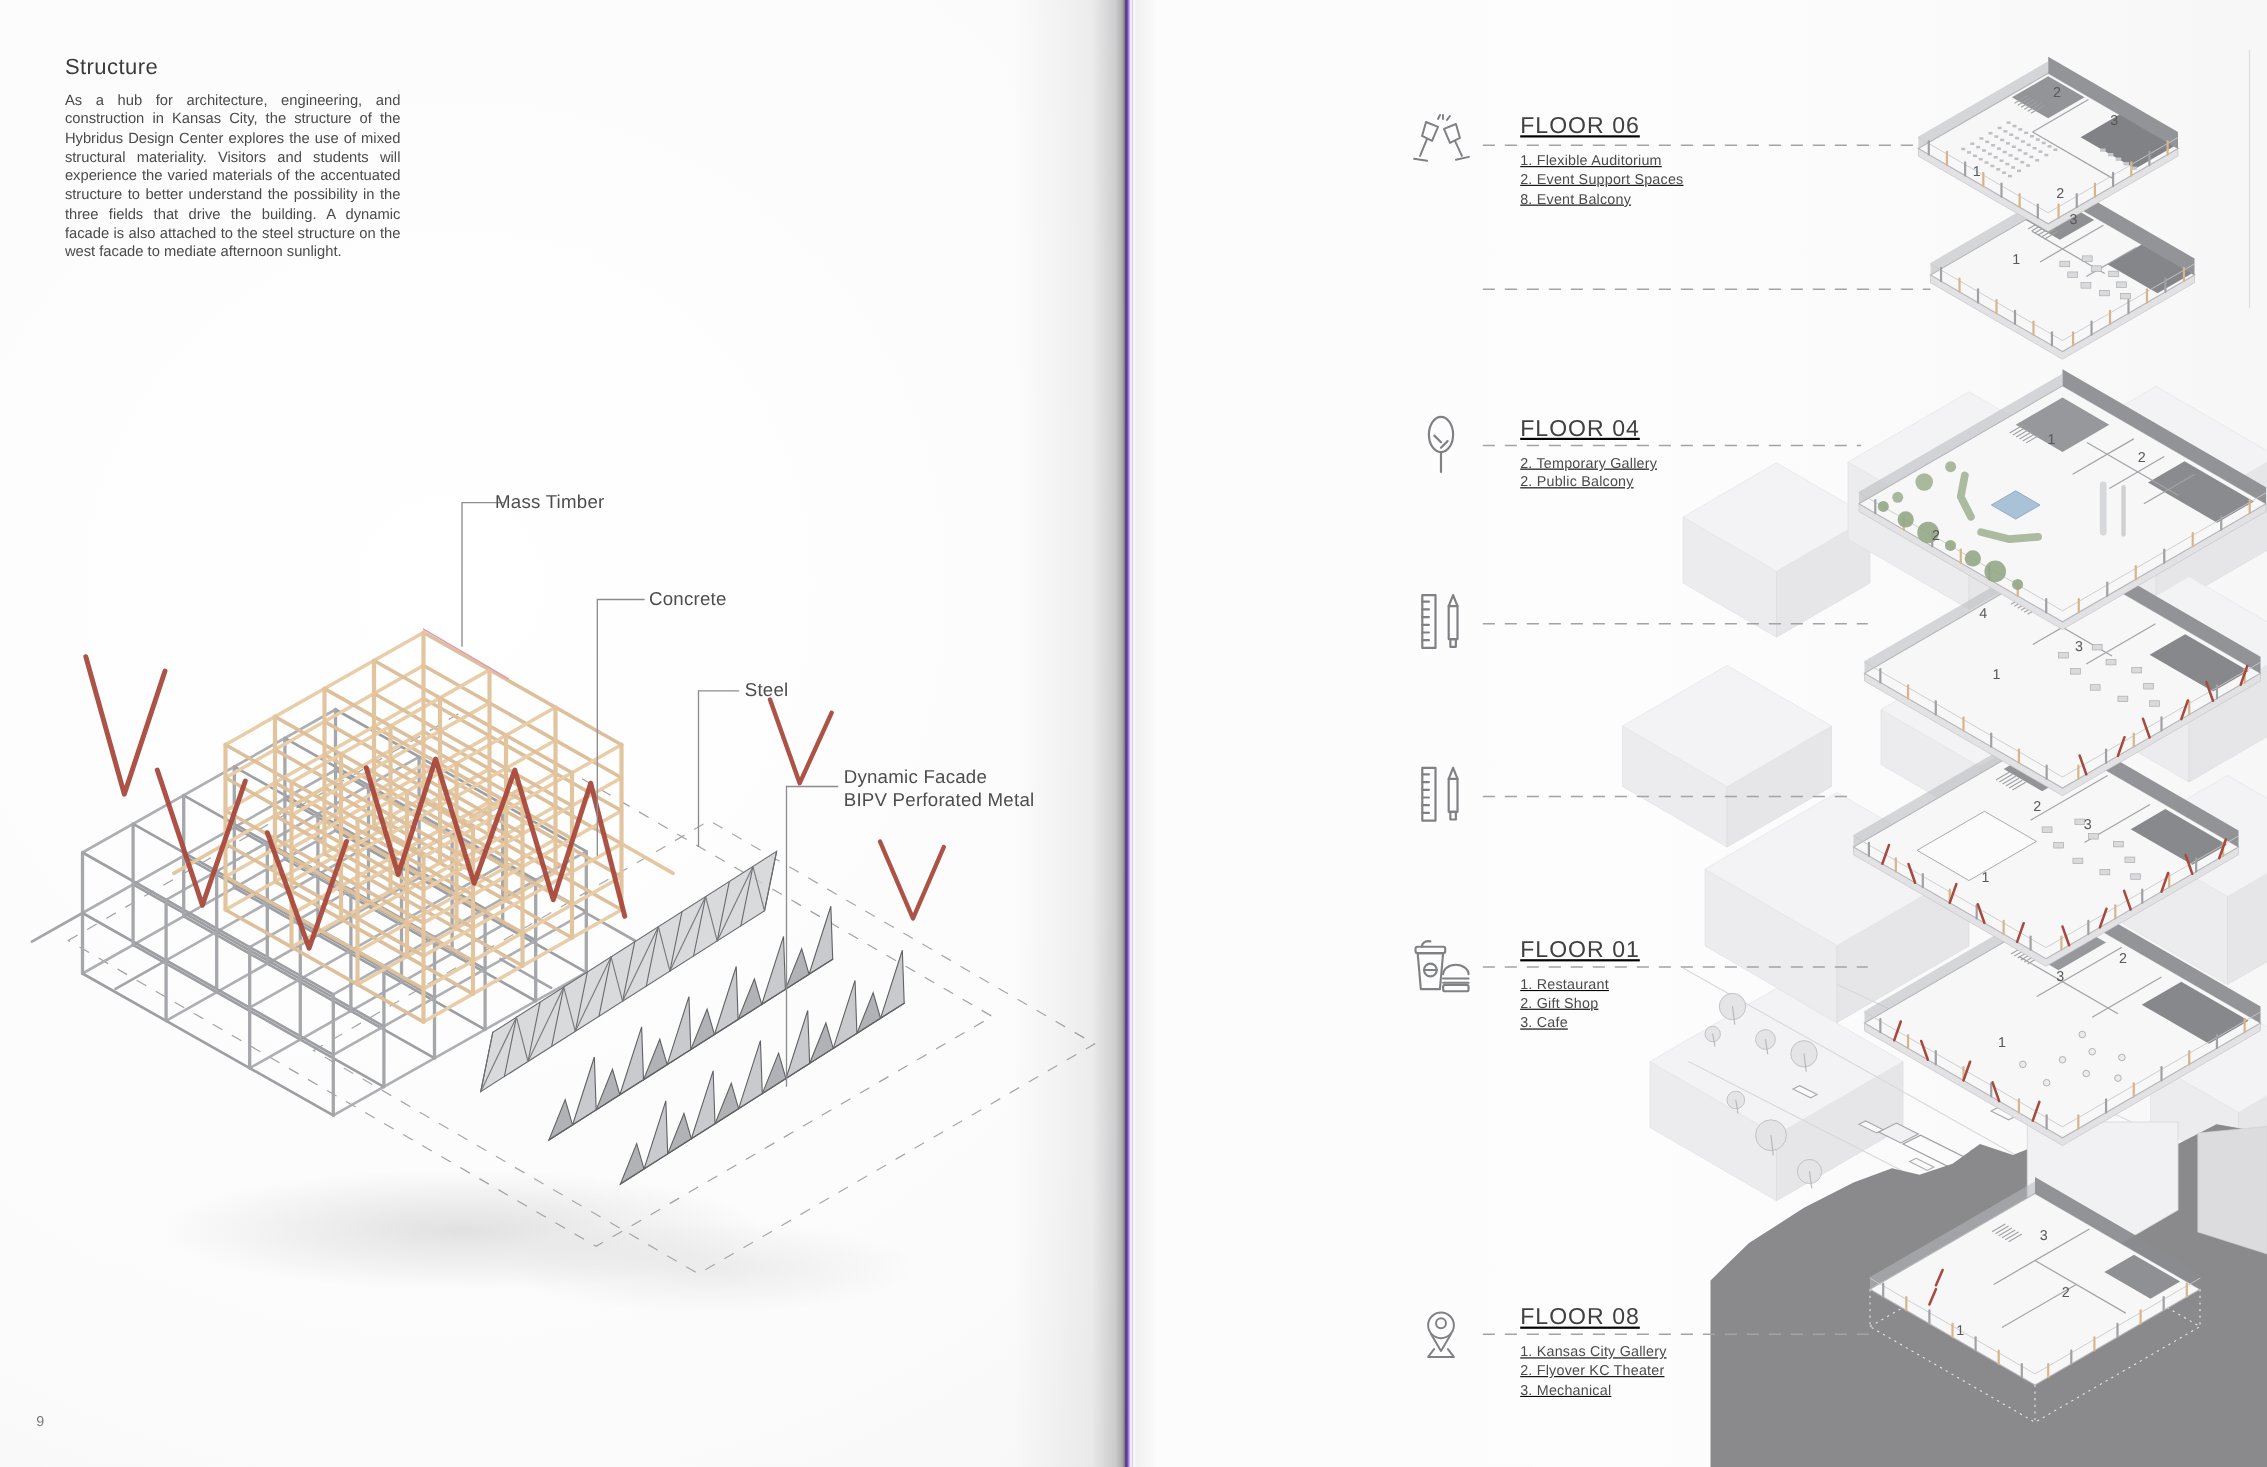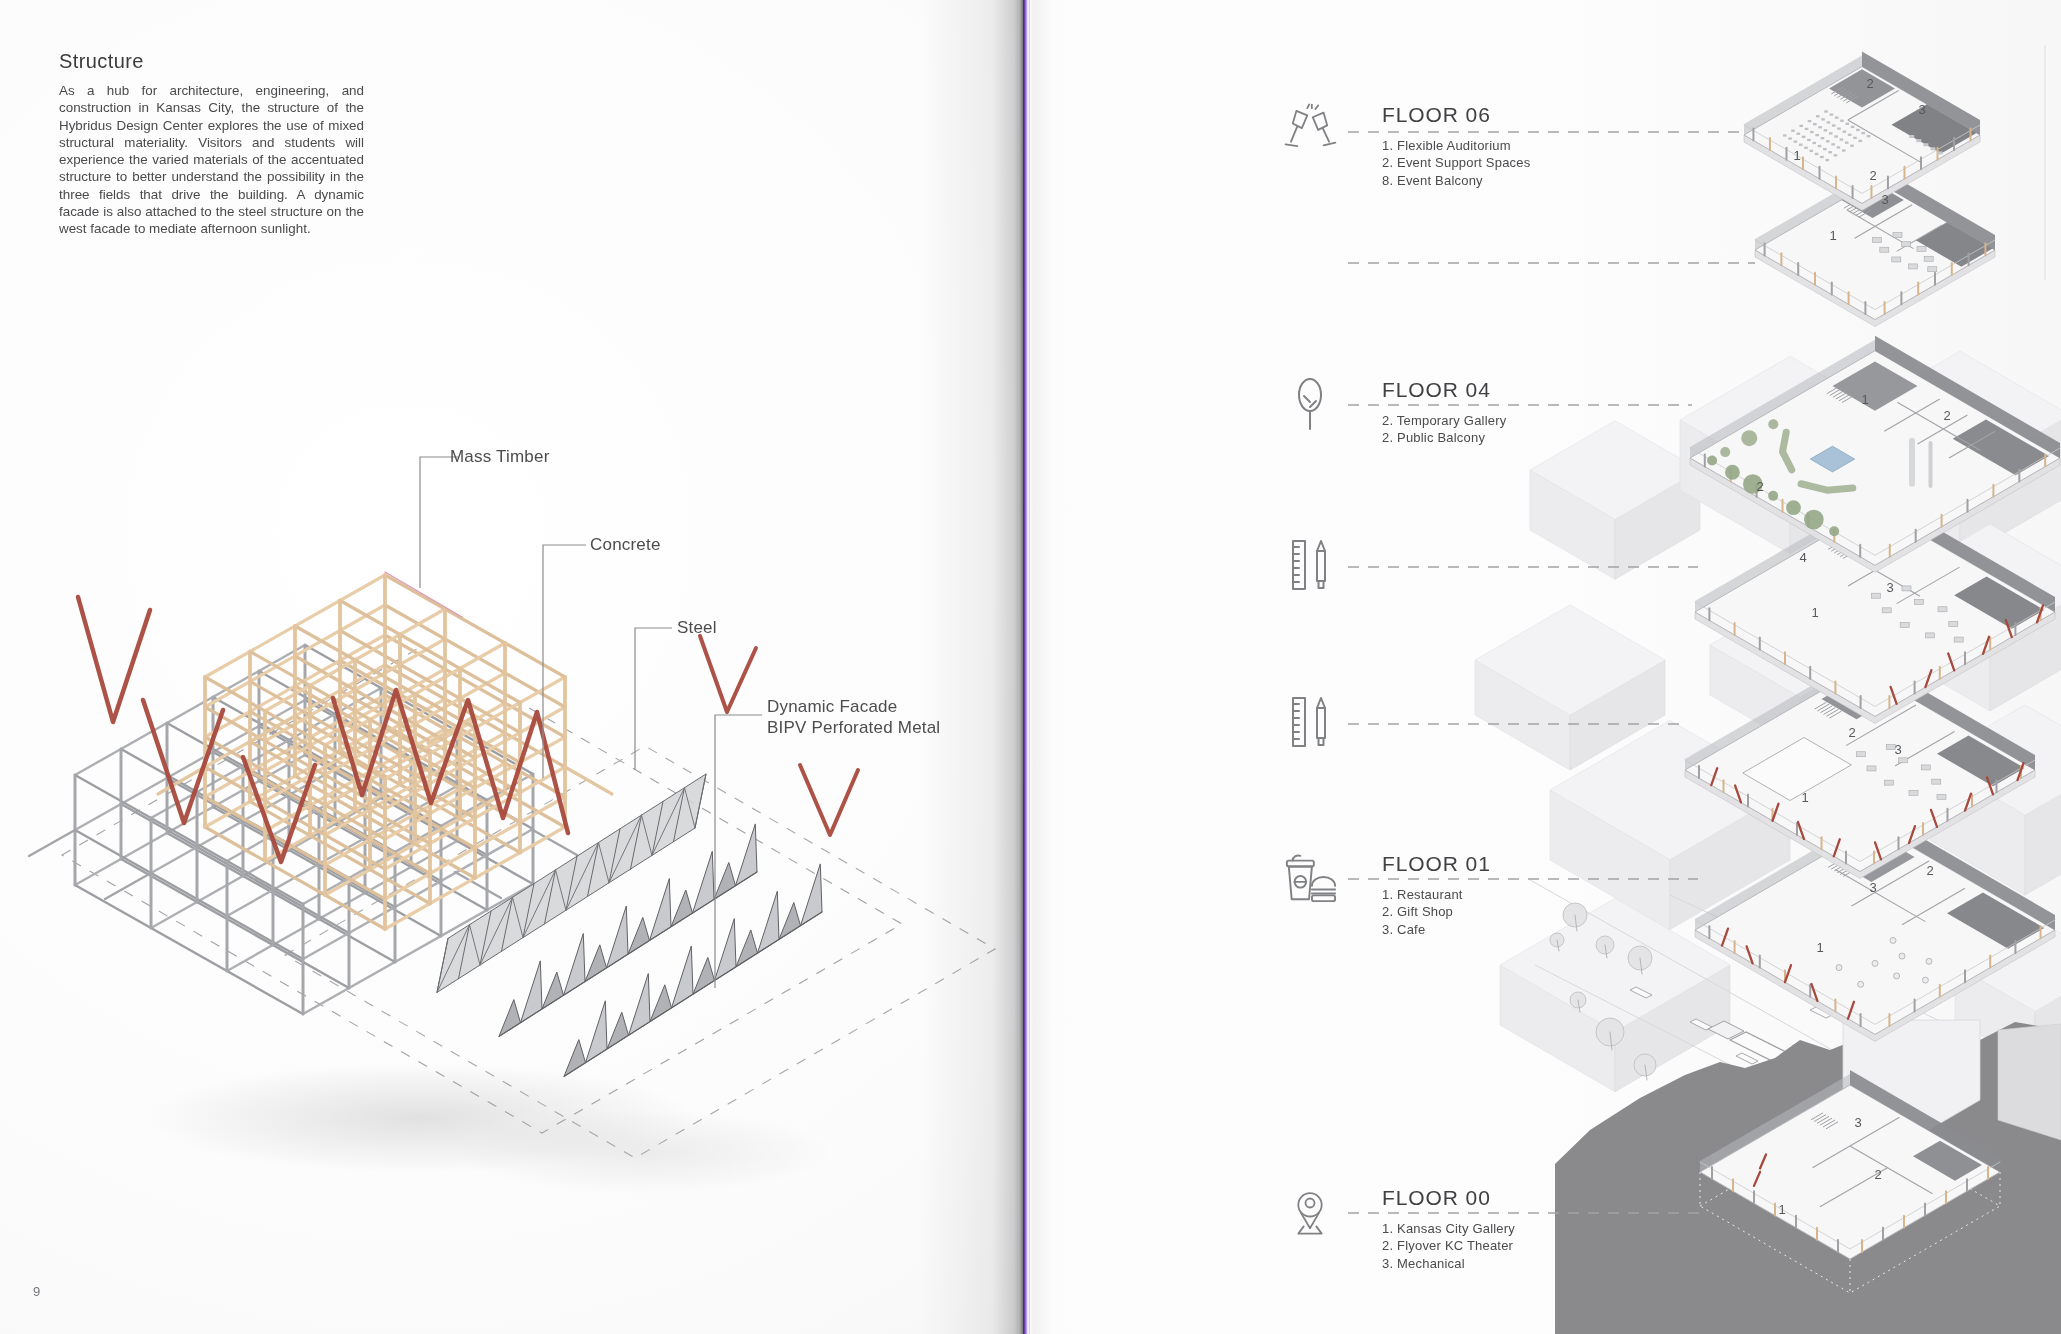"FLOOR 06" .floor-row { text-decoration: none -> underline }
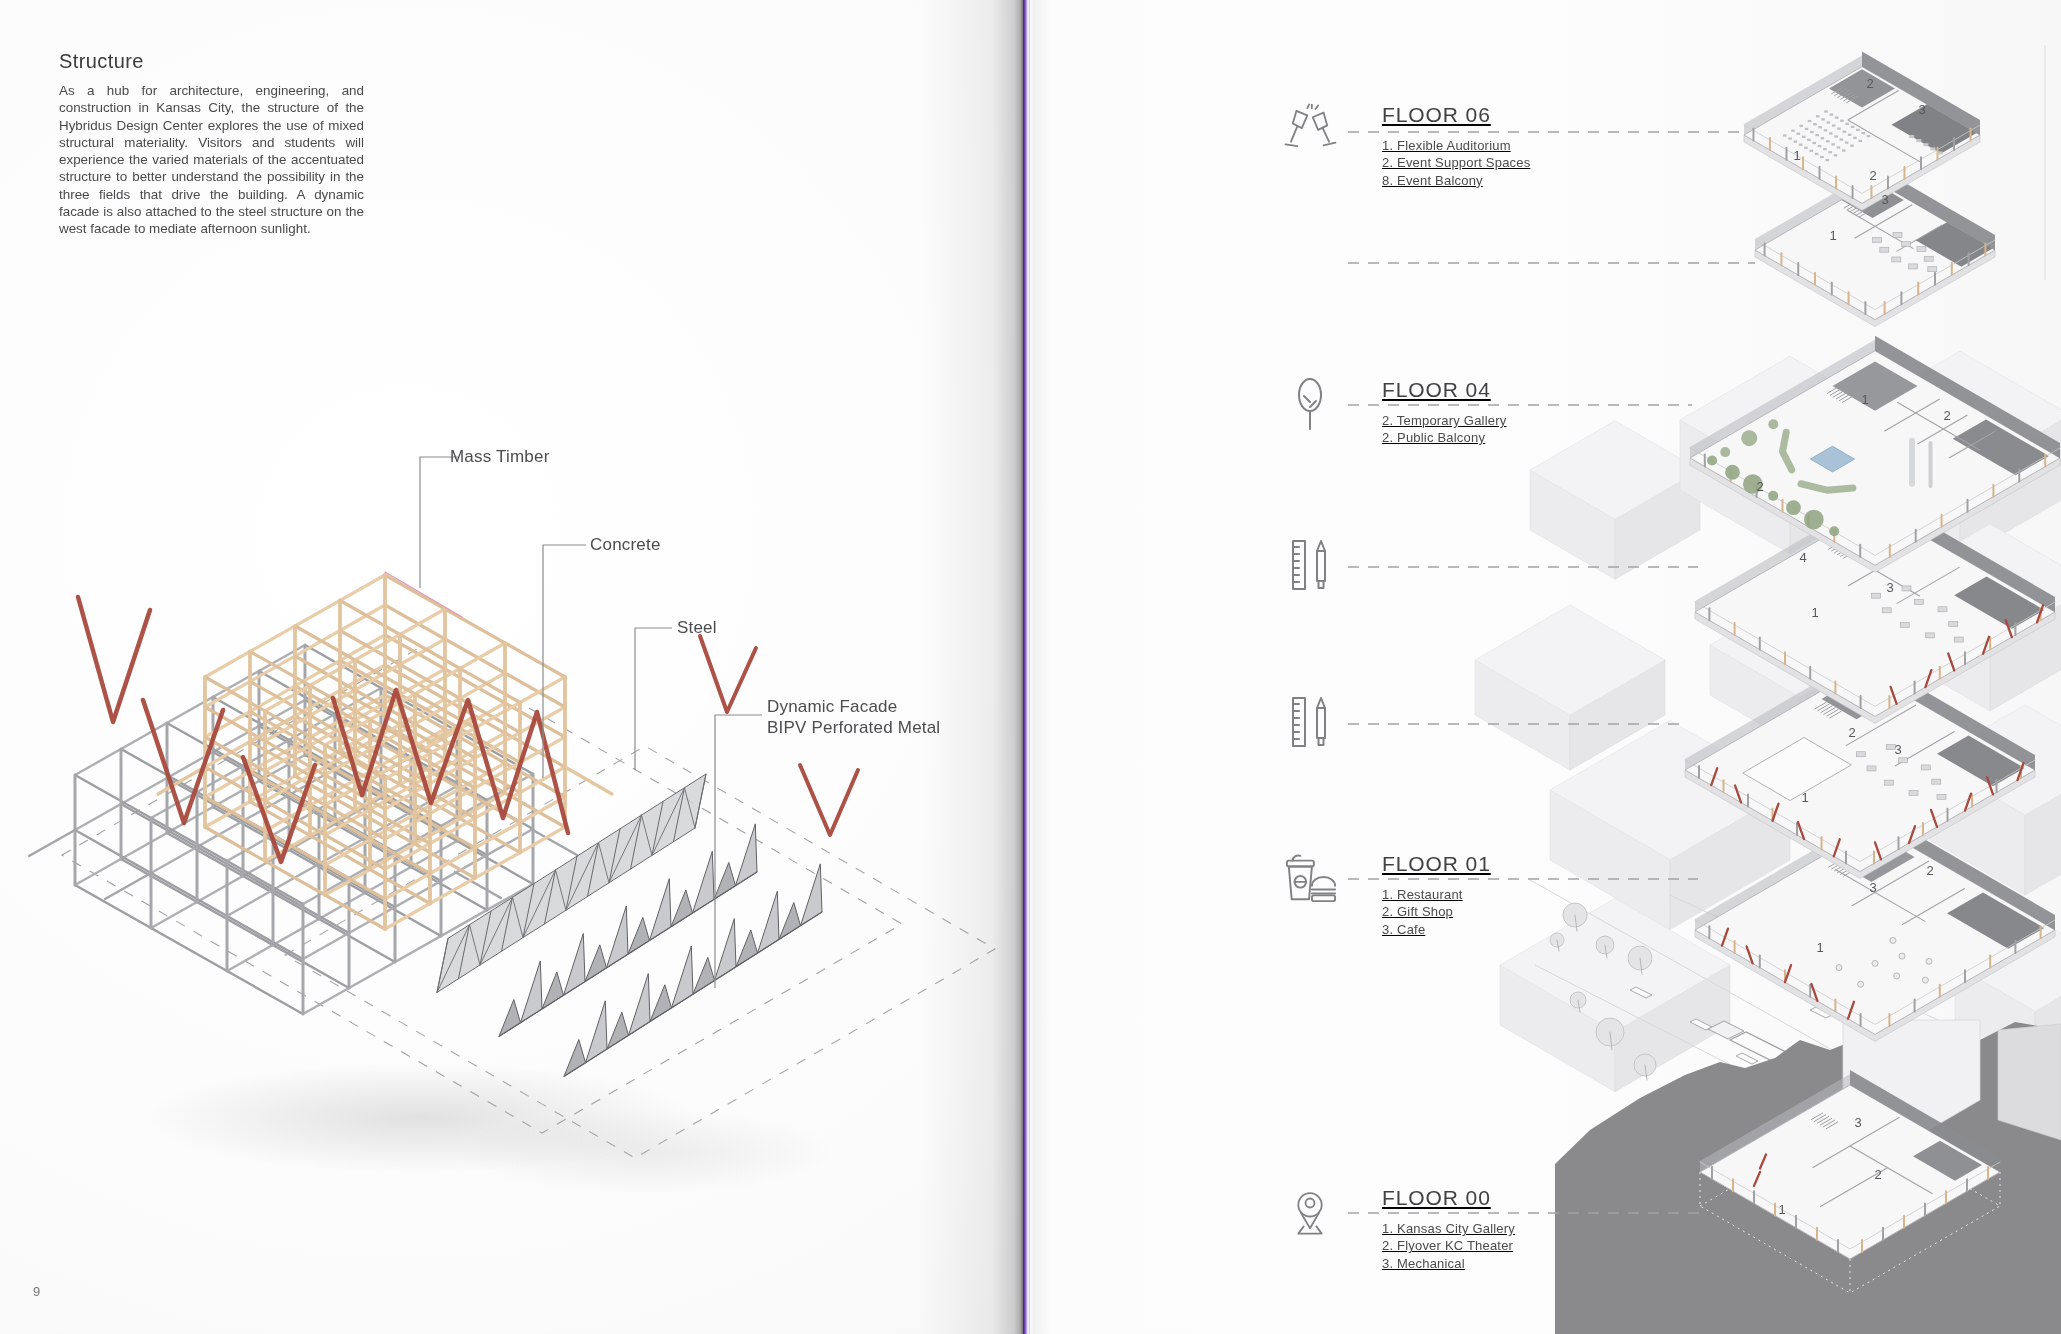"FLOOR 00" div.ftitle { text: 00 -> 08 }
